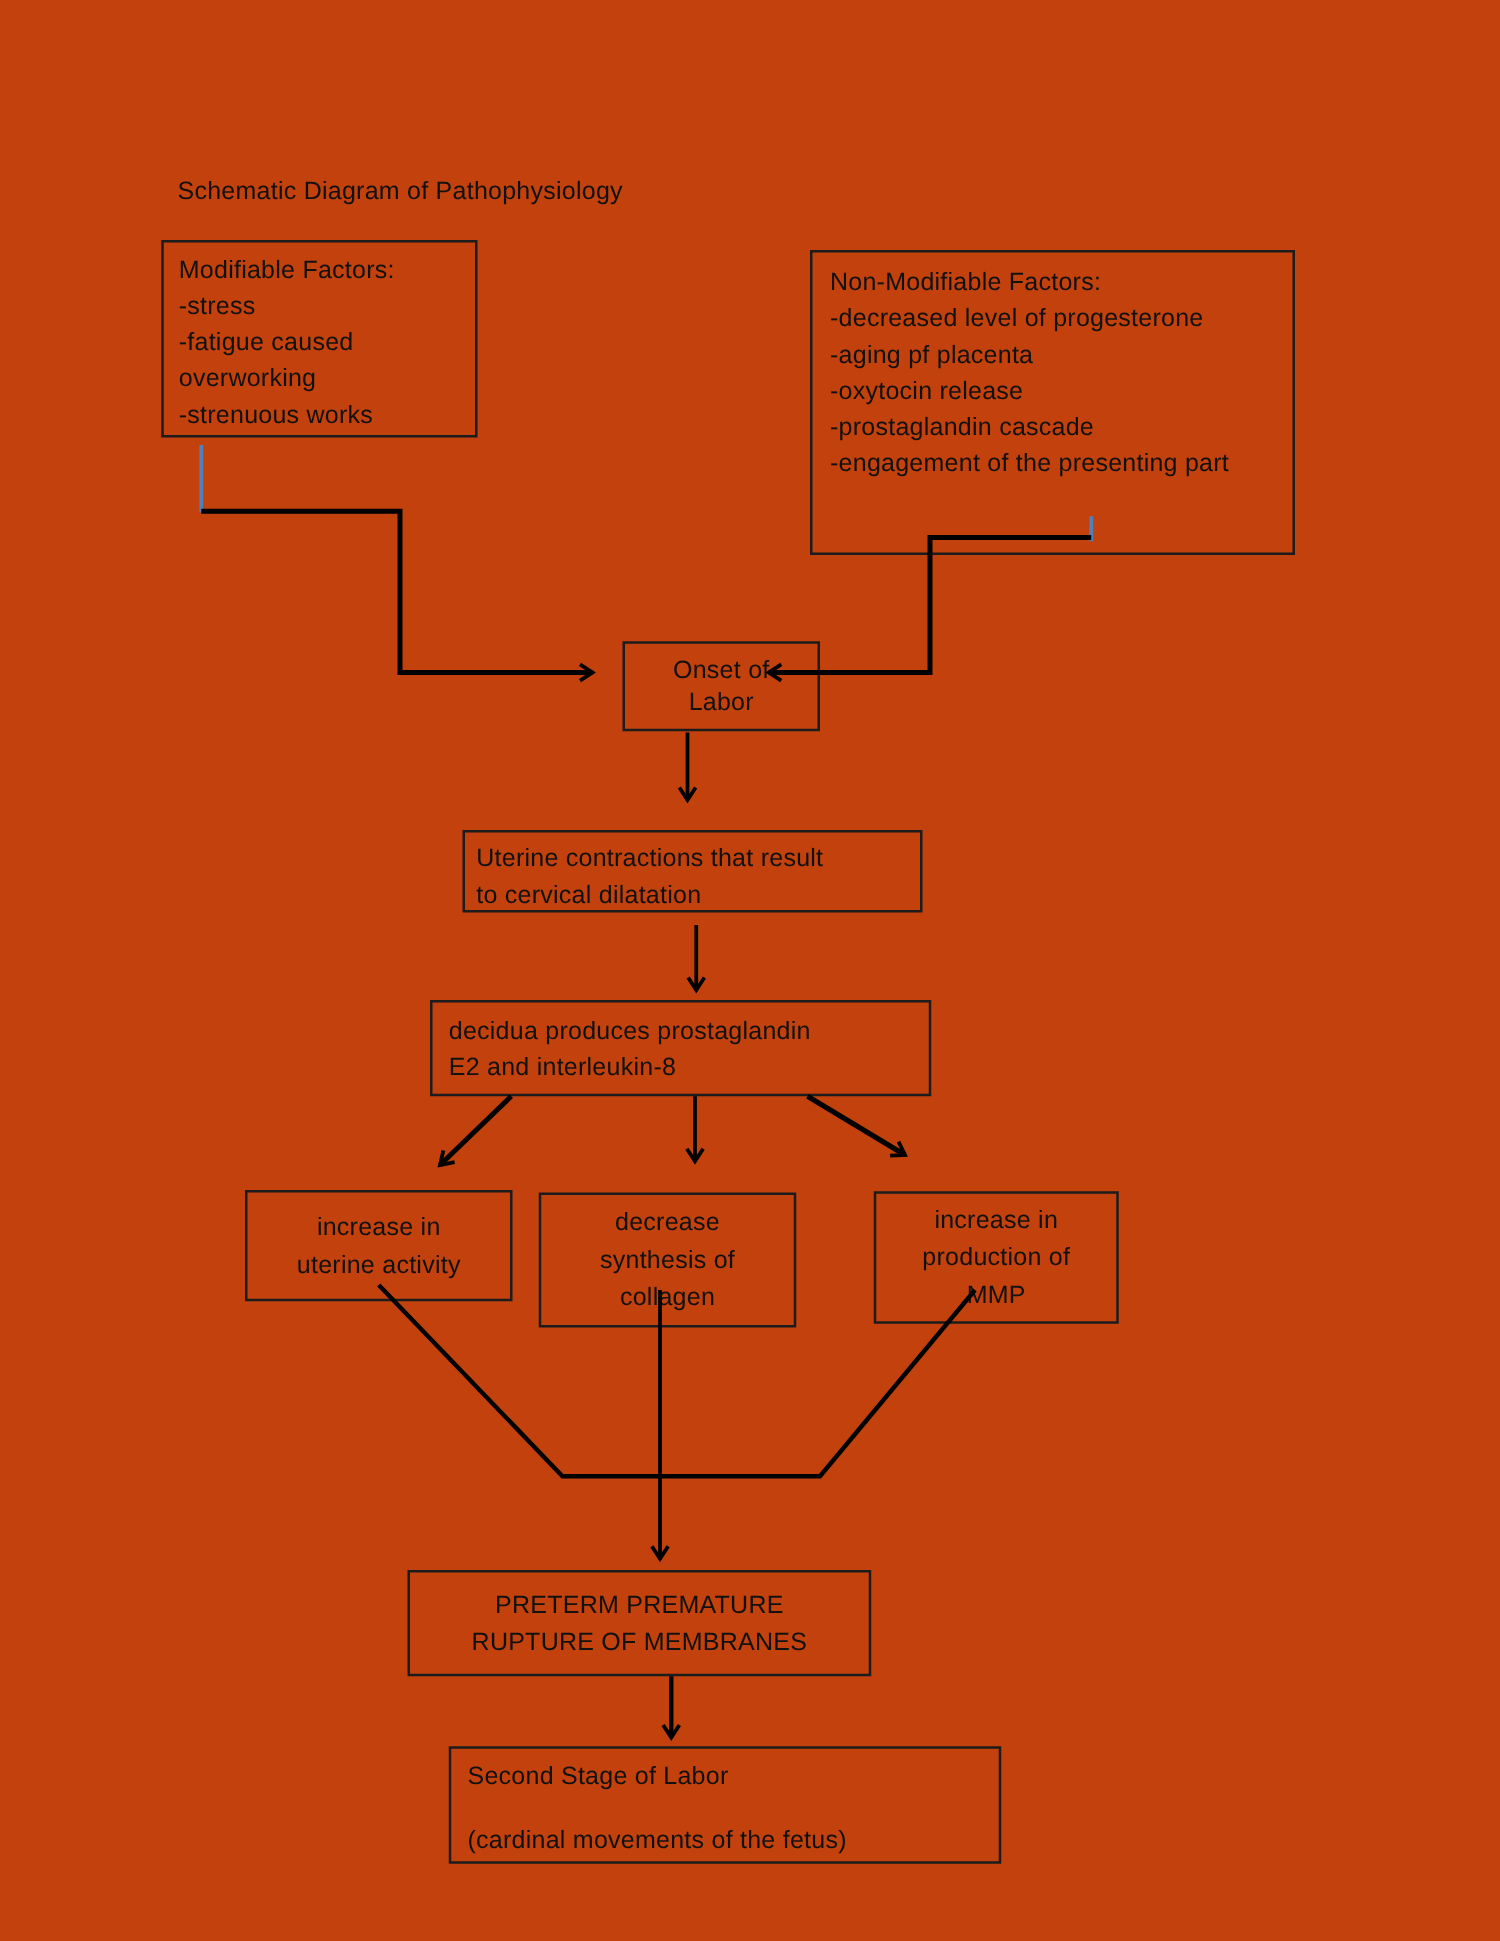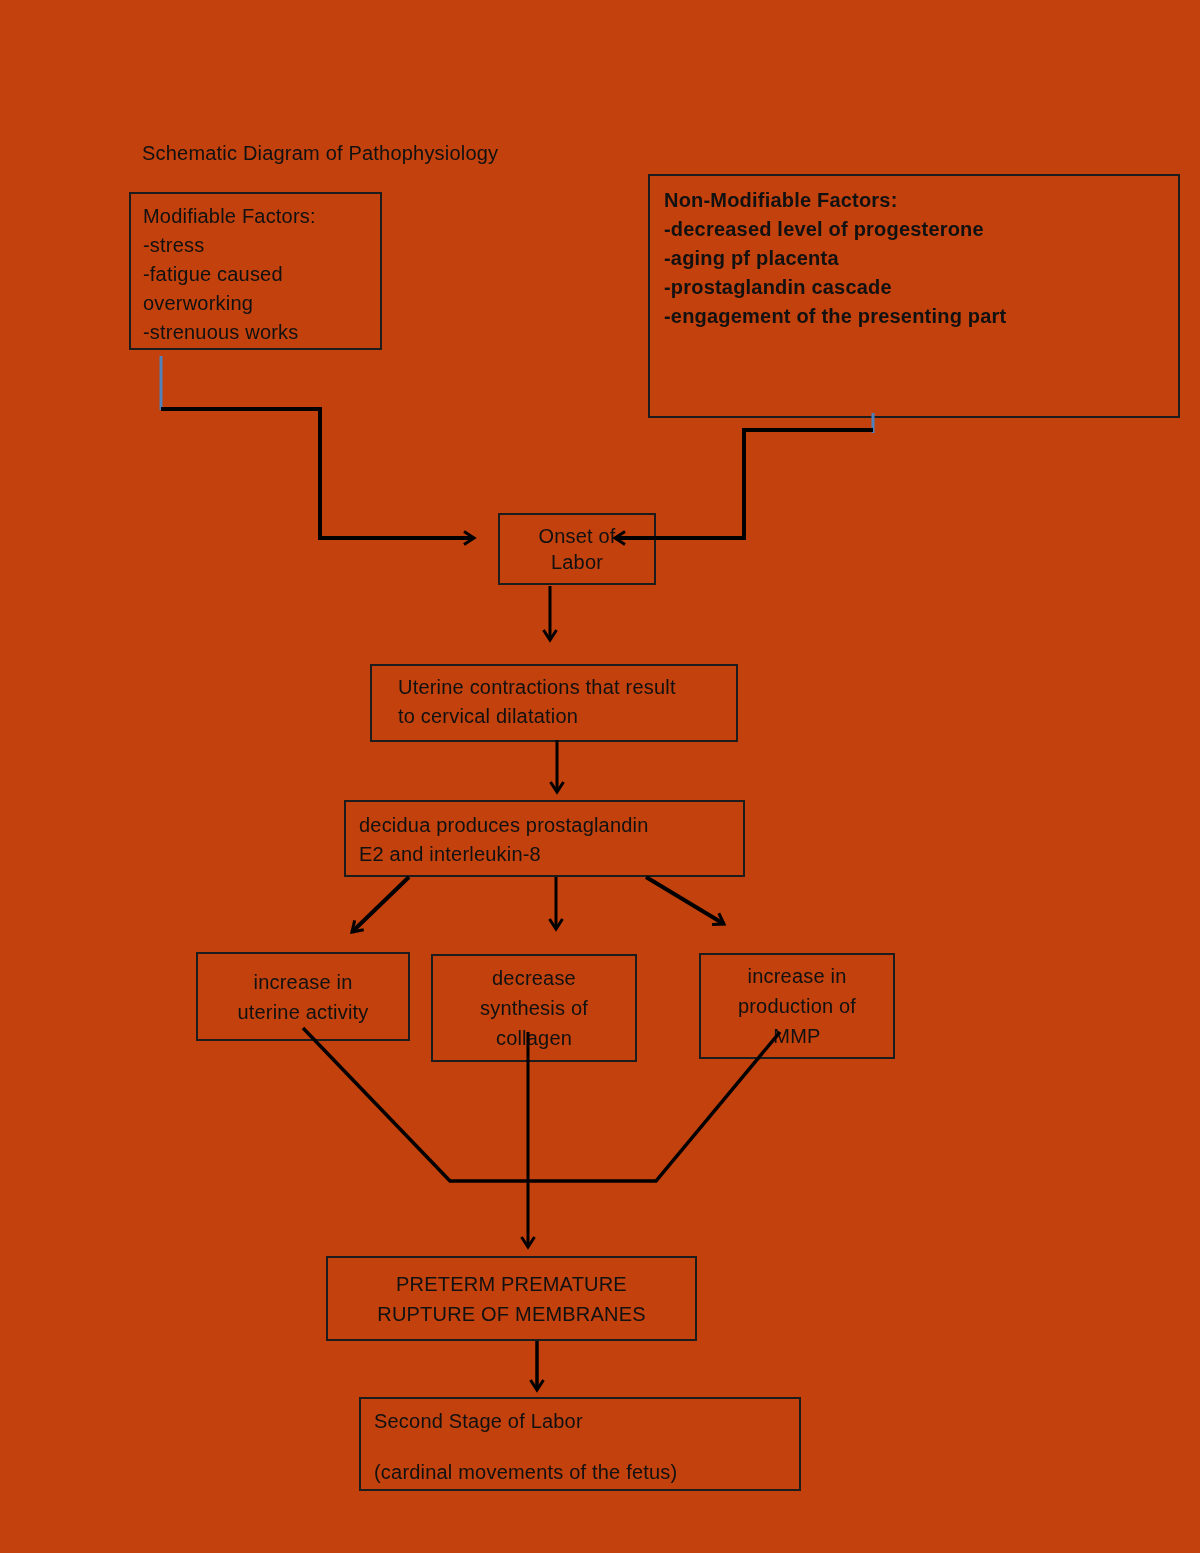"Non-Modifiable Factors:" #box-nonmodifiable { font-weight: bold -> none; top: 174px -> 200px; width: 532px -> 388px }
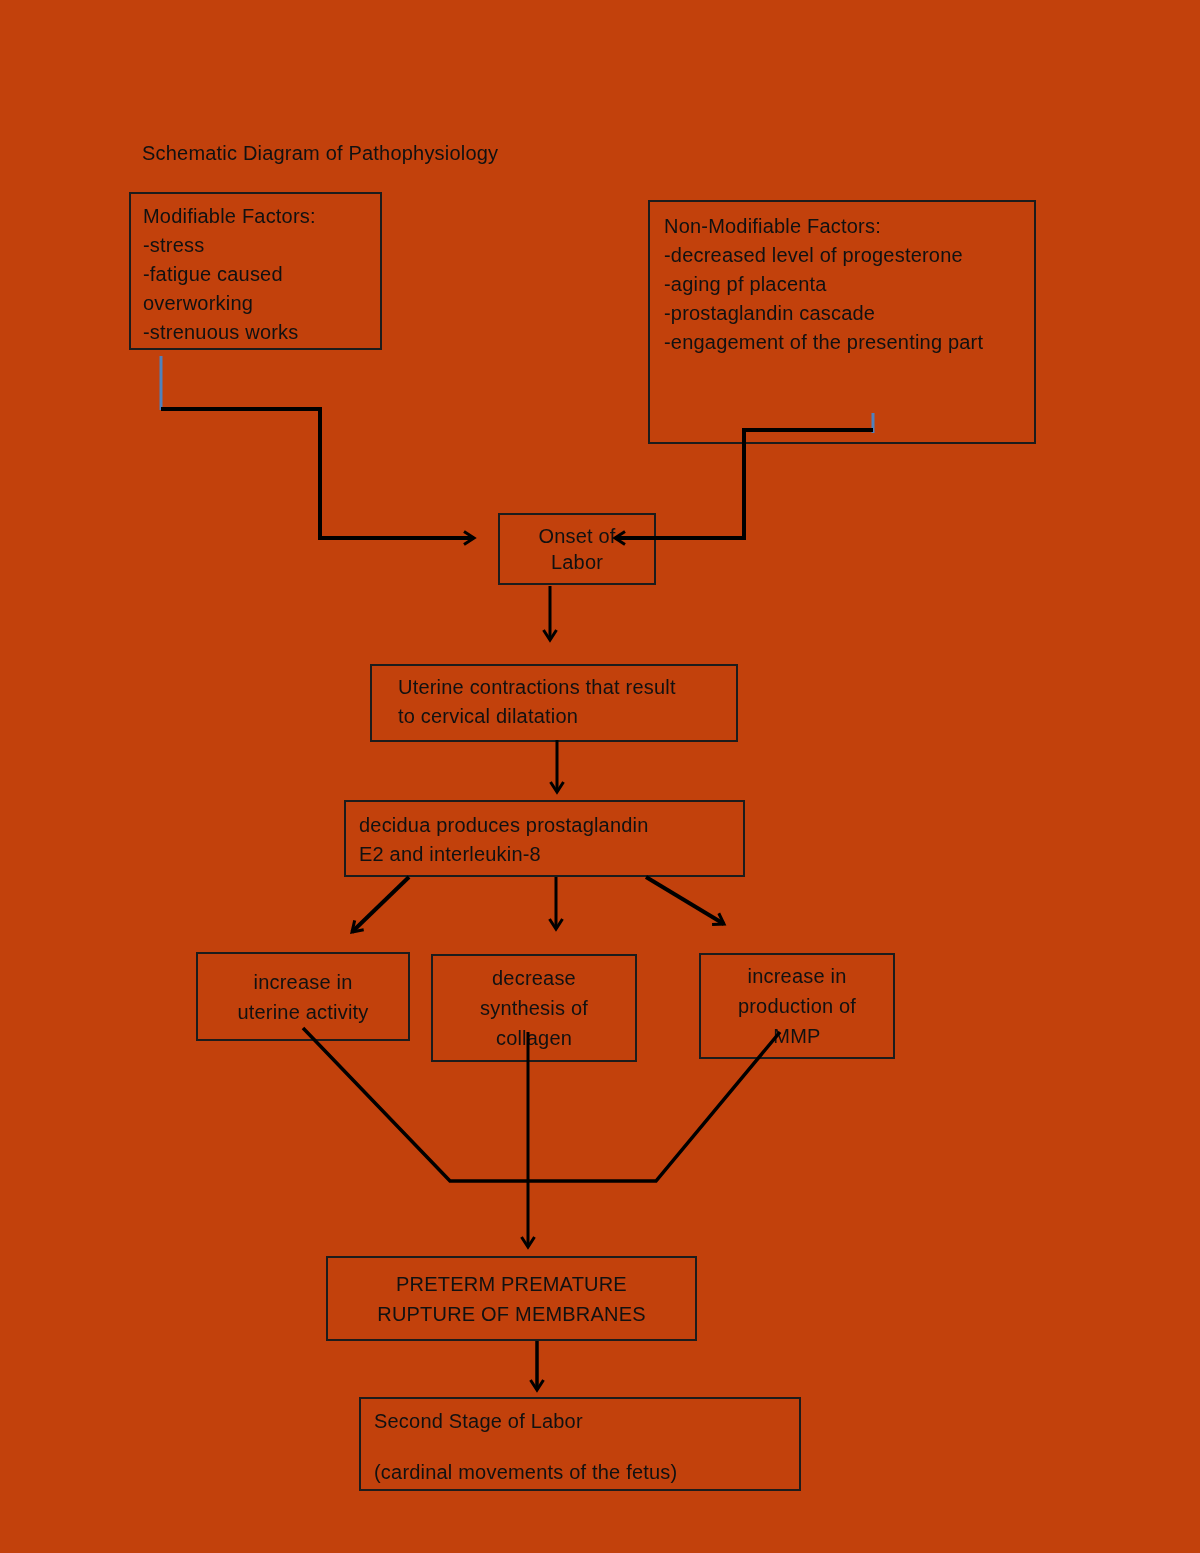"-oxytocin release" div.ln { html: none -> <div>-oxytocin release</div> }
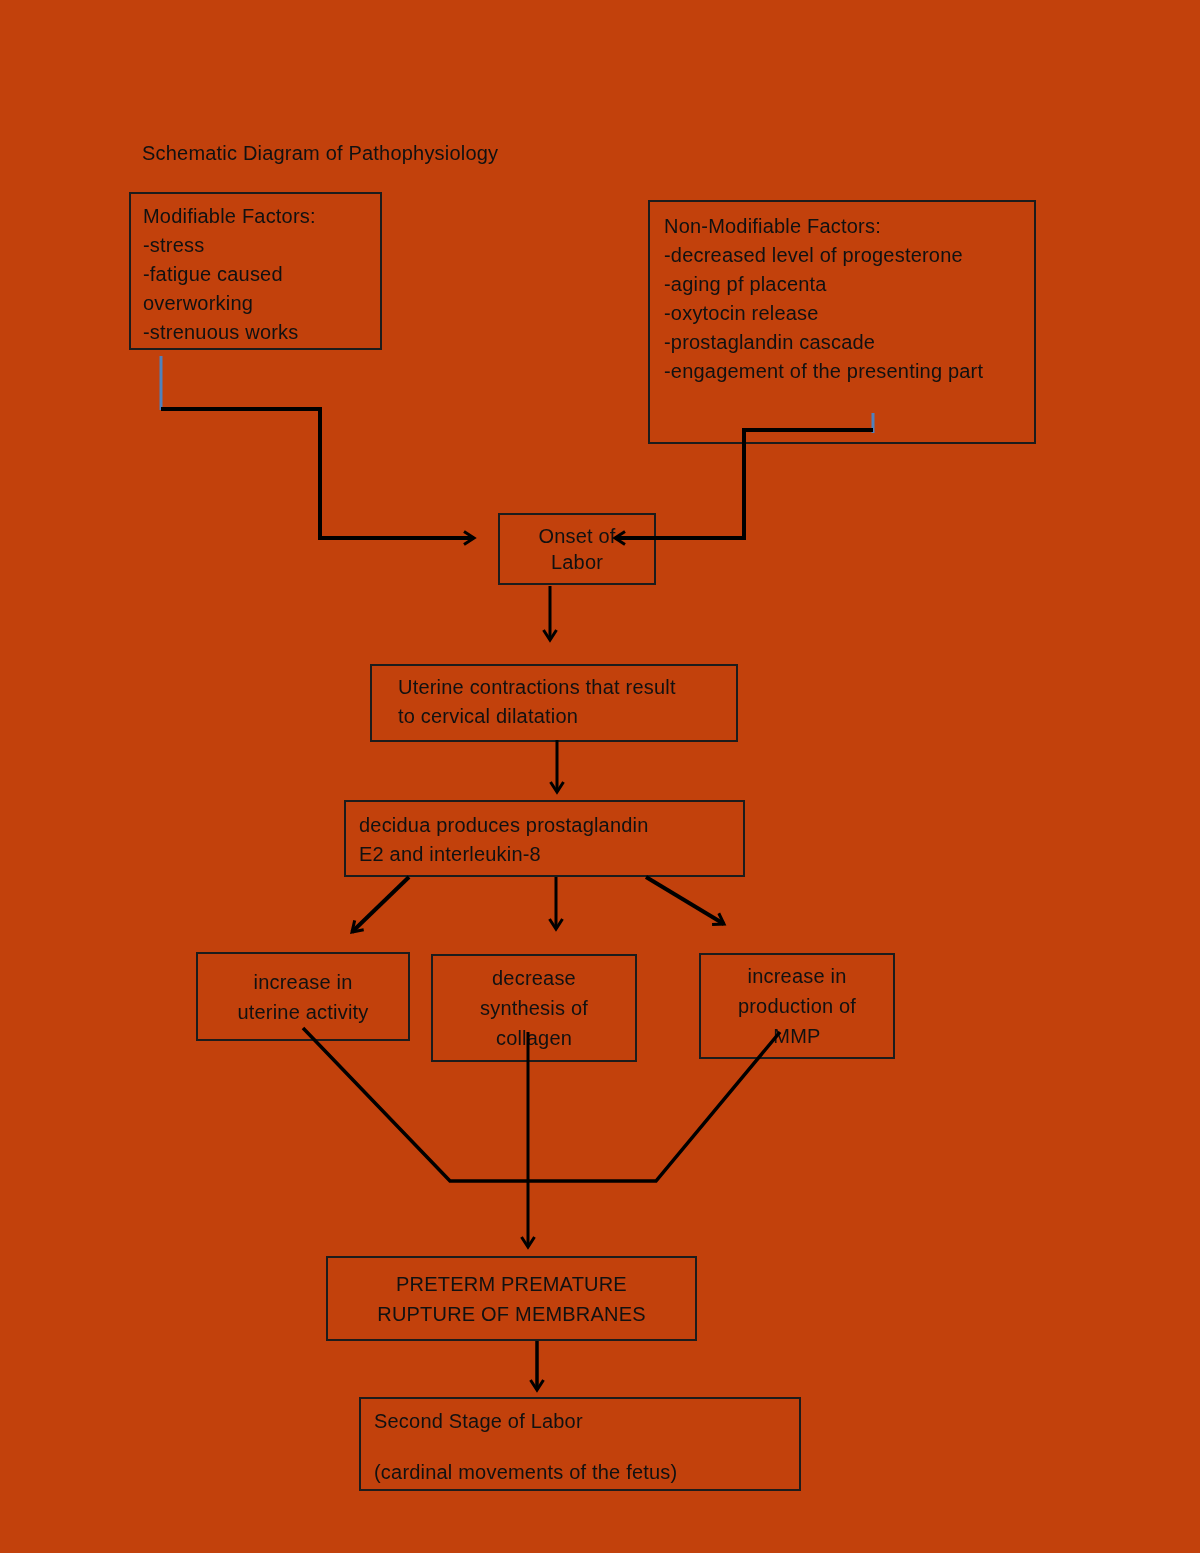"Uterine contractions that result" #box-uterine { height: 78px -> 66px; padding: 7px 26px -> 7px 9px }
